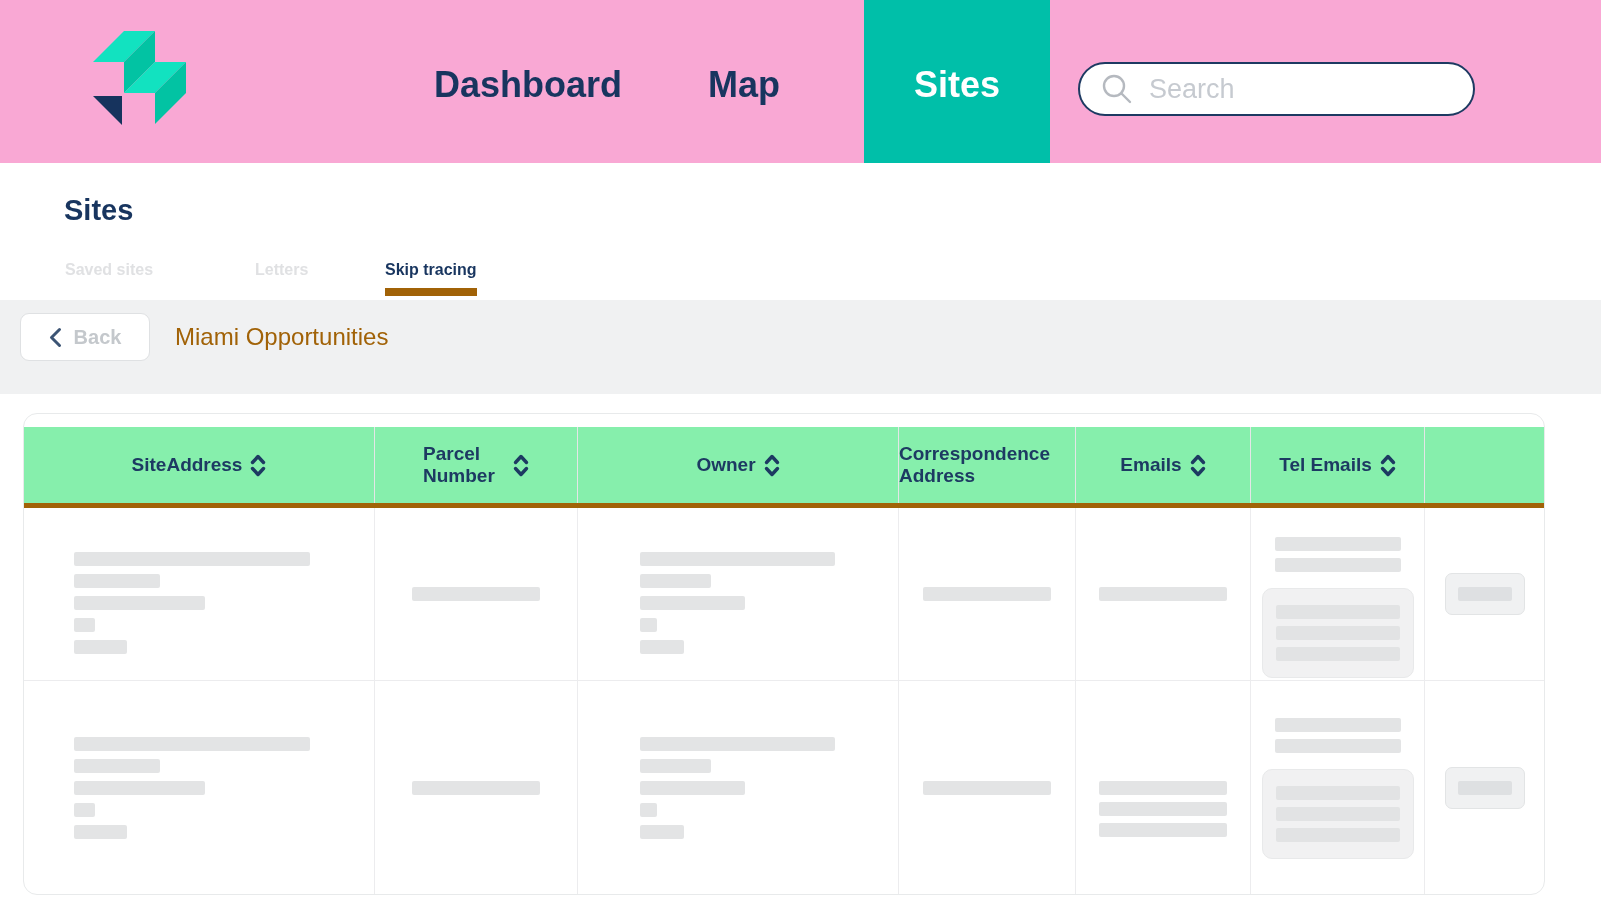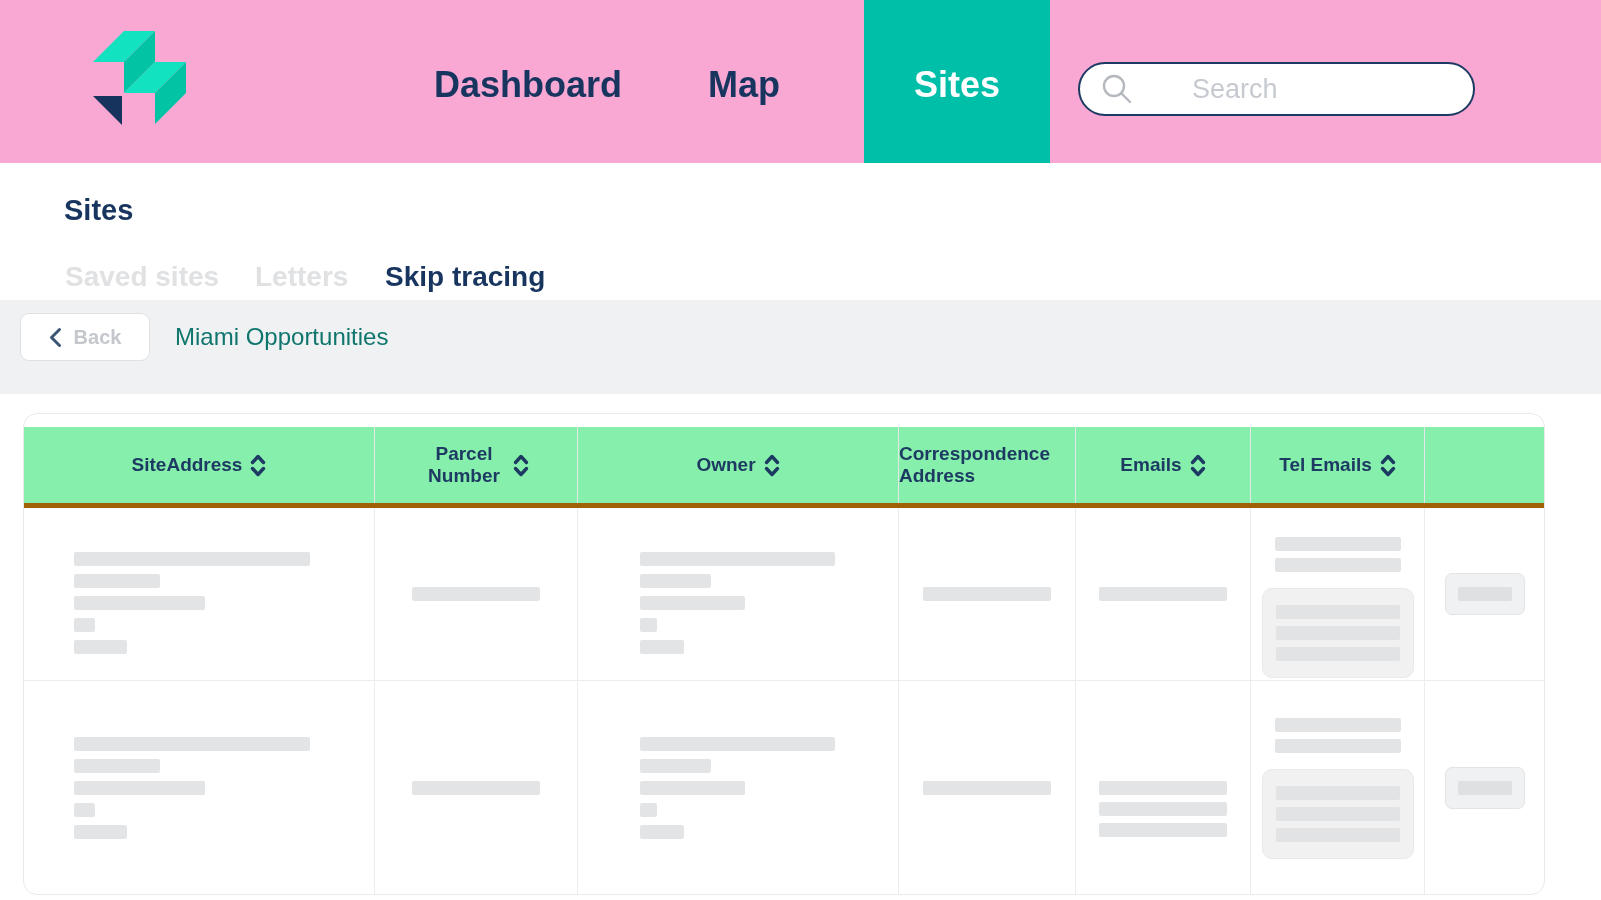"Search" .search-pill { gap: 43px -> none }
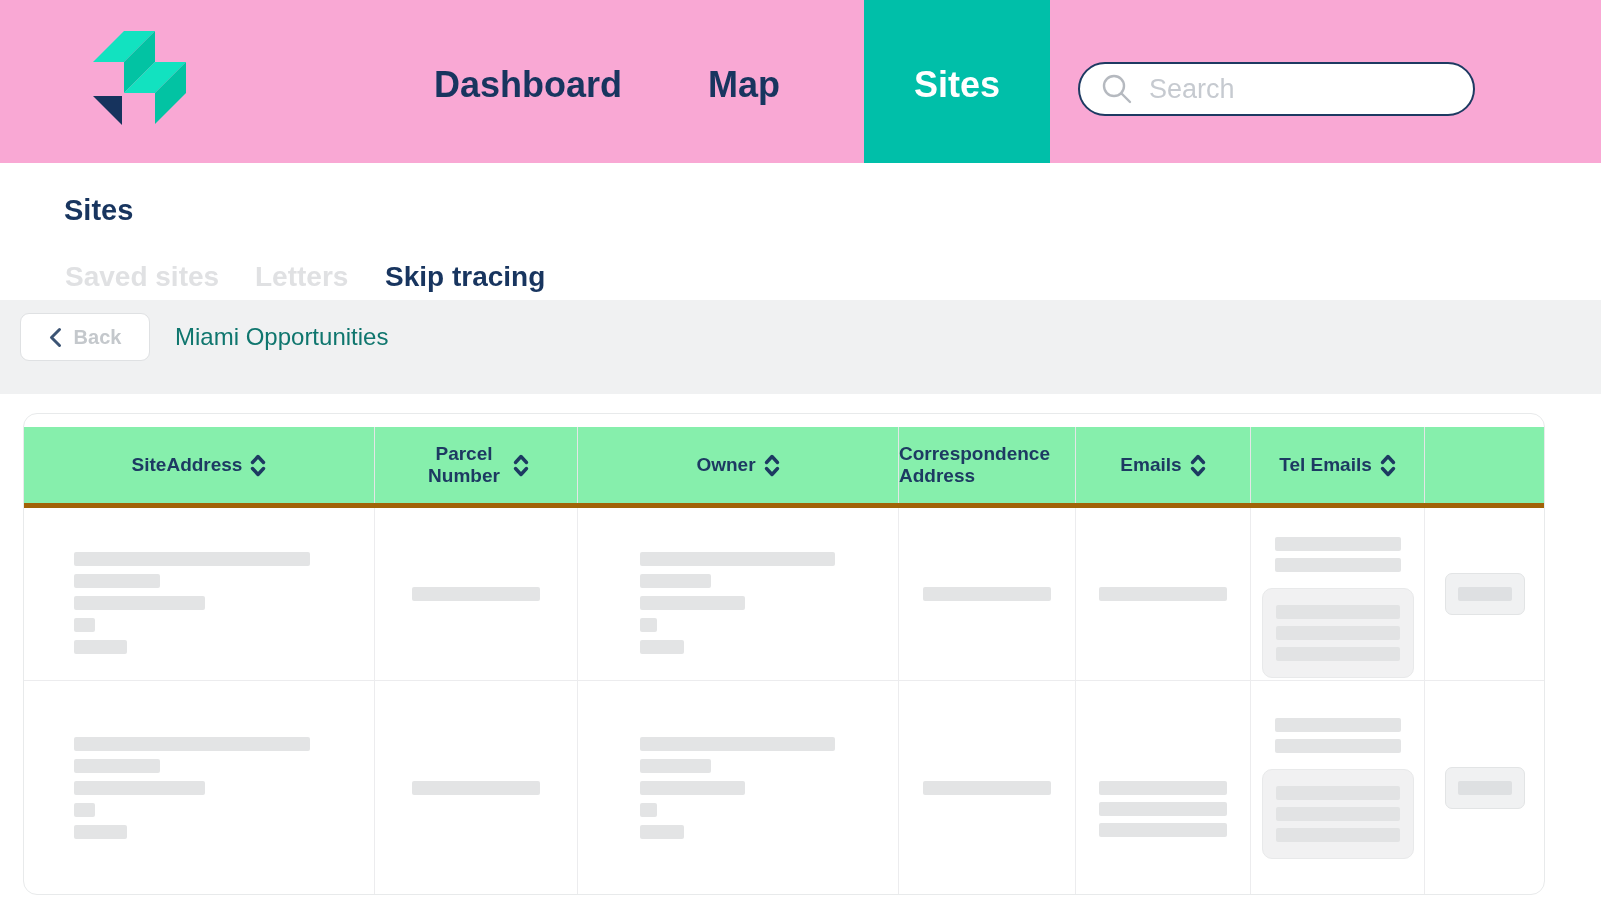"Saved sites" .tab { font-size: 28px -> 16px }
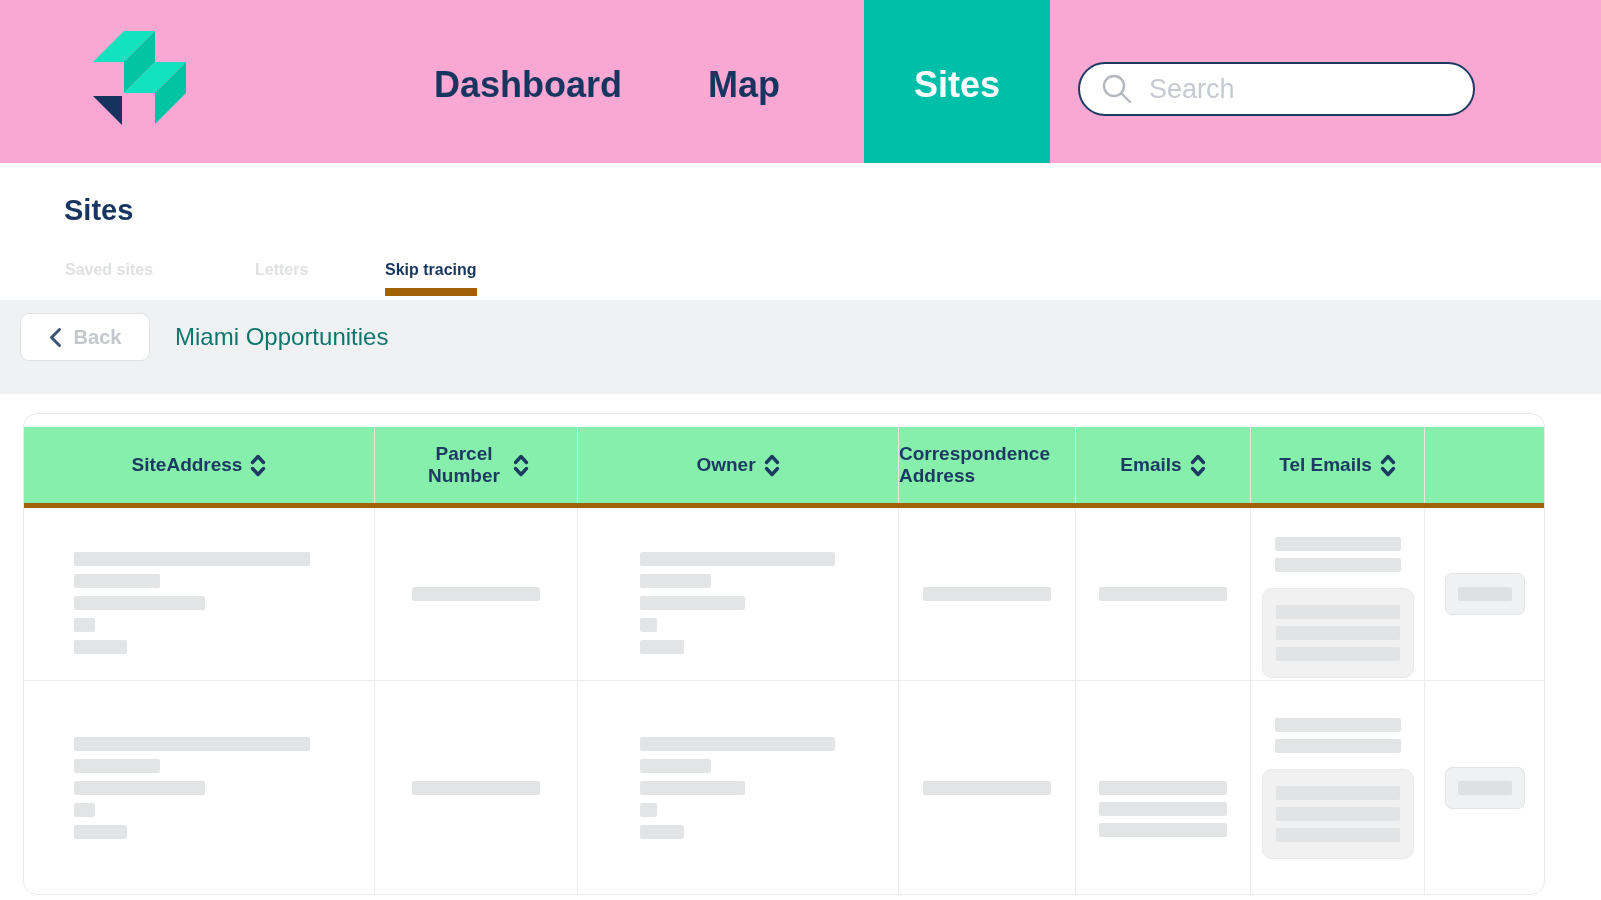"Miami Opportunities" .list-title { color: #0f766e -> #a16207 }
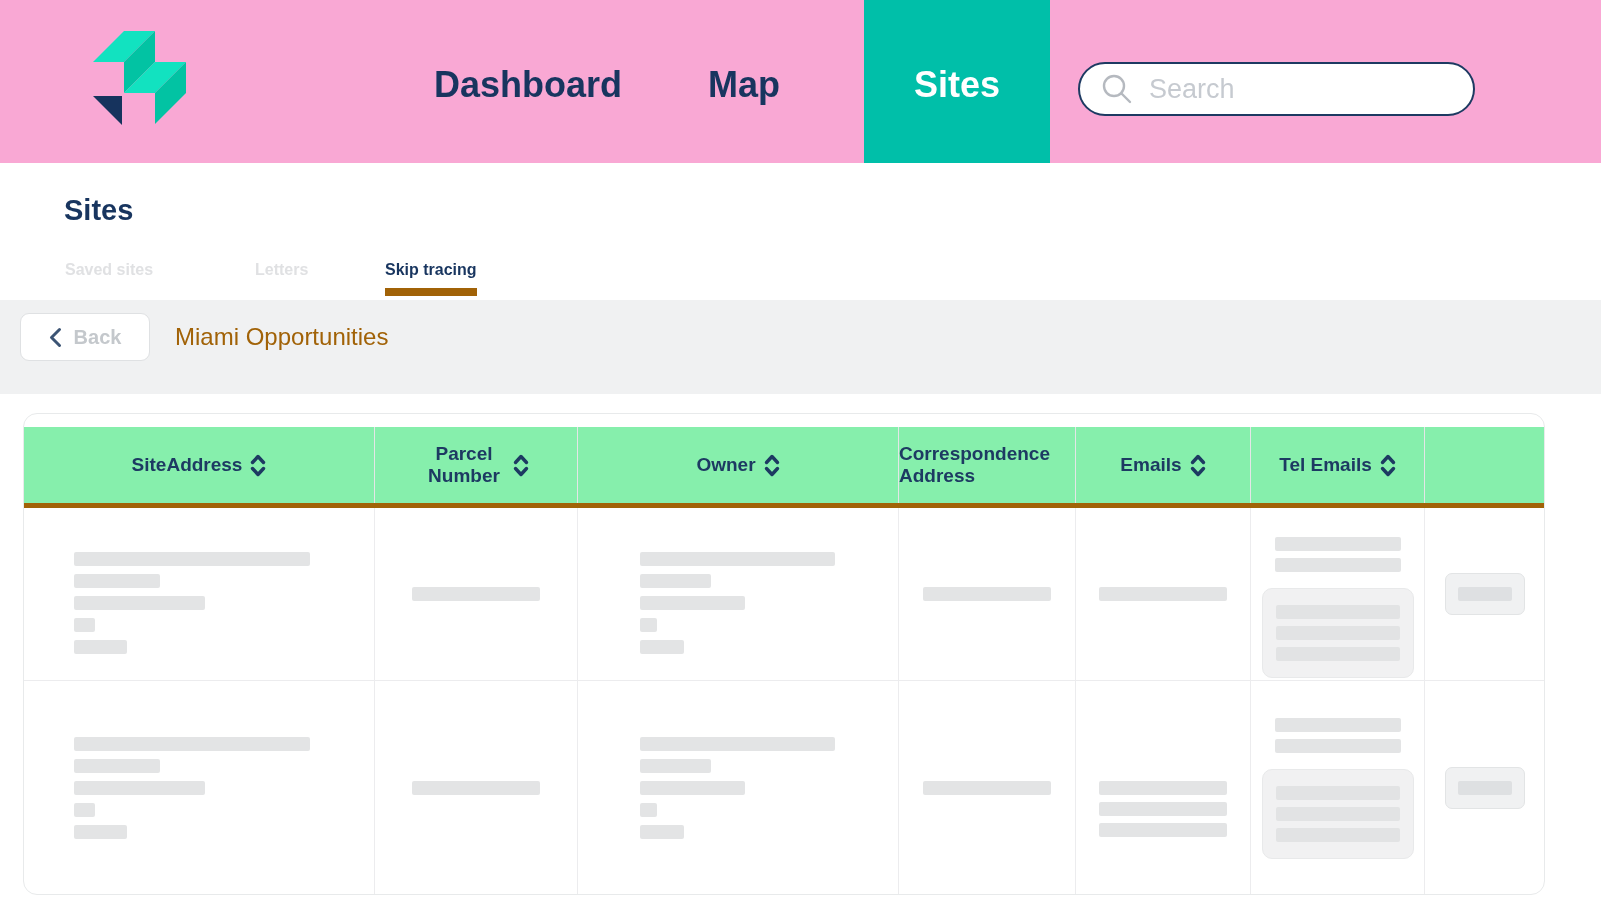"Parcel Number" .th .wrap2 { text-align: center -> left }
